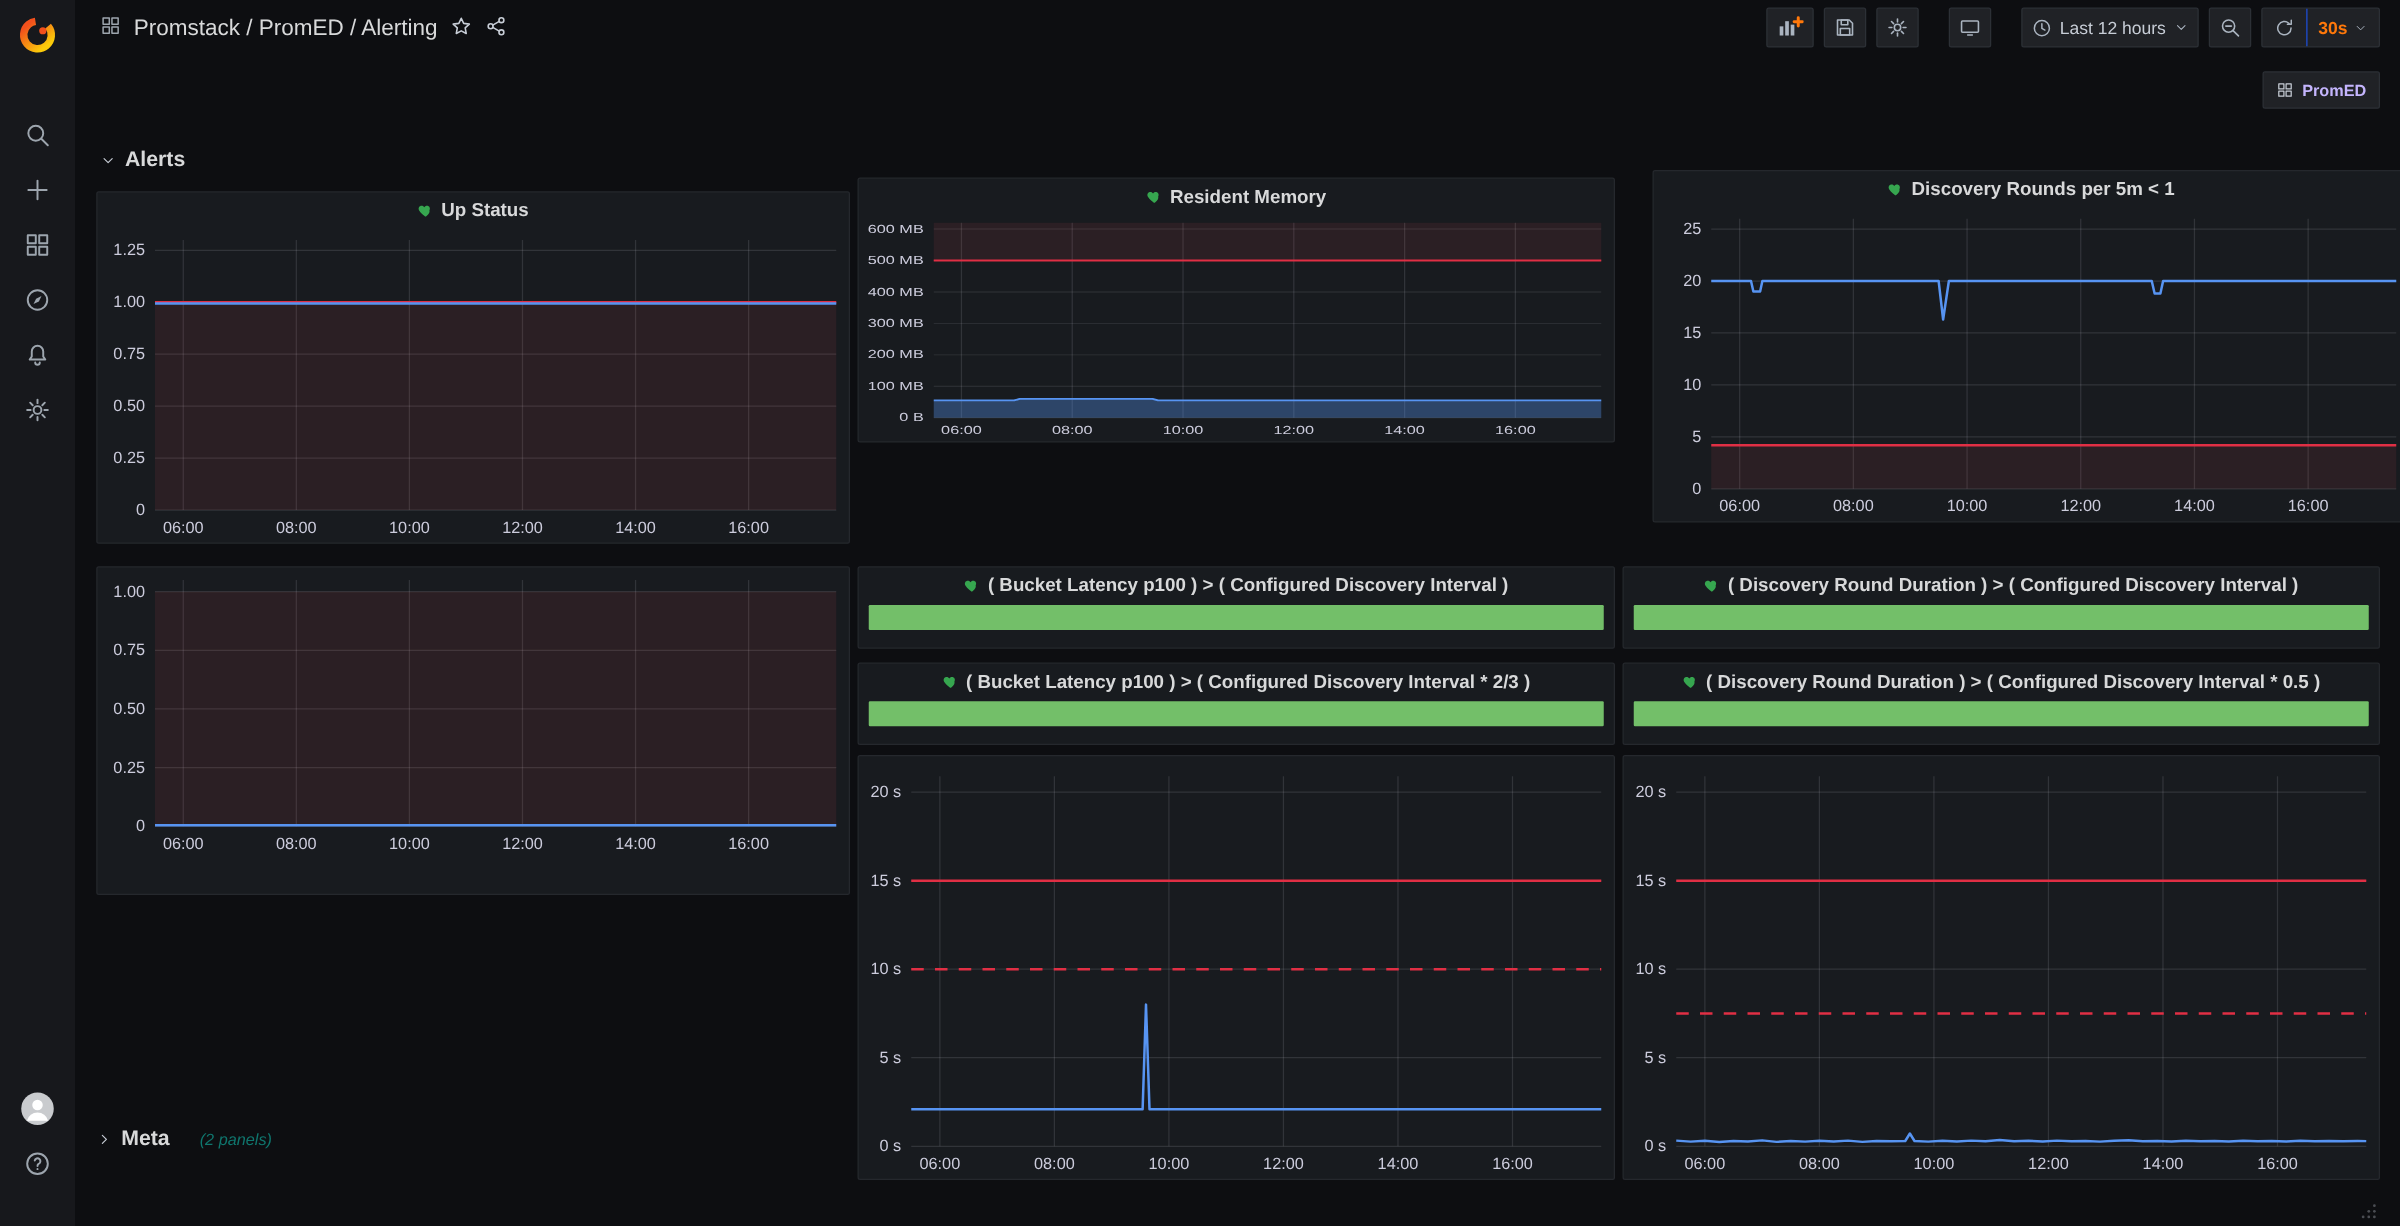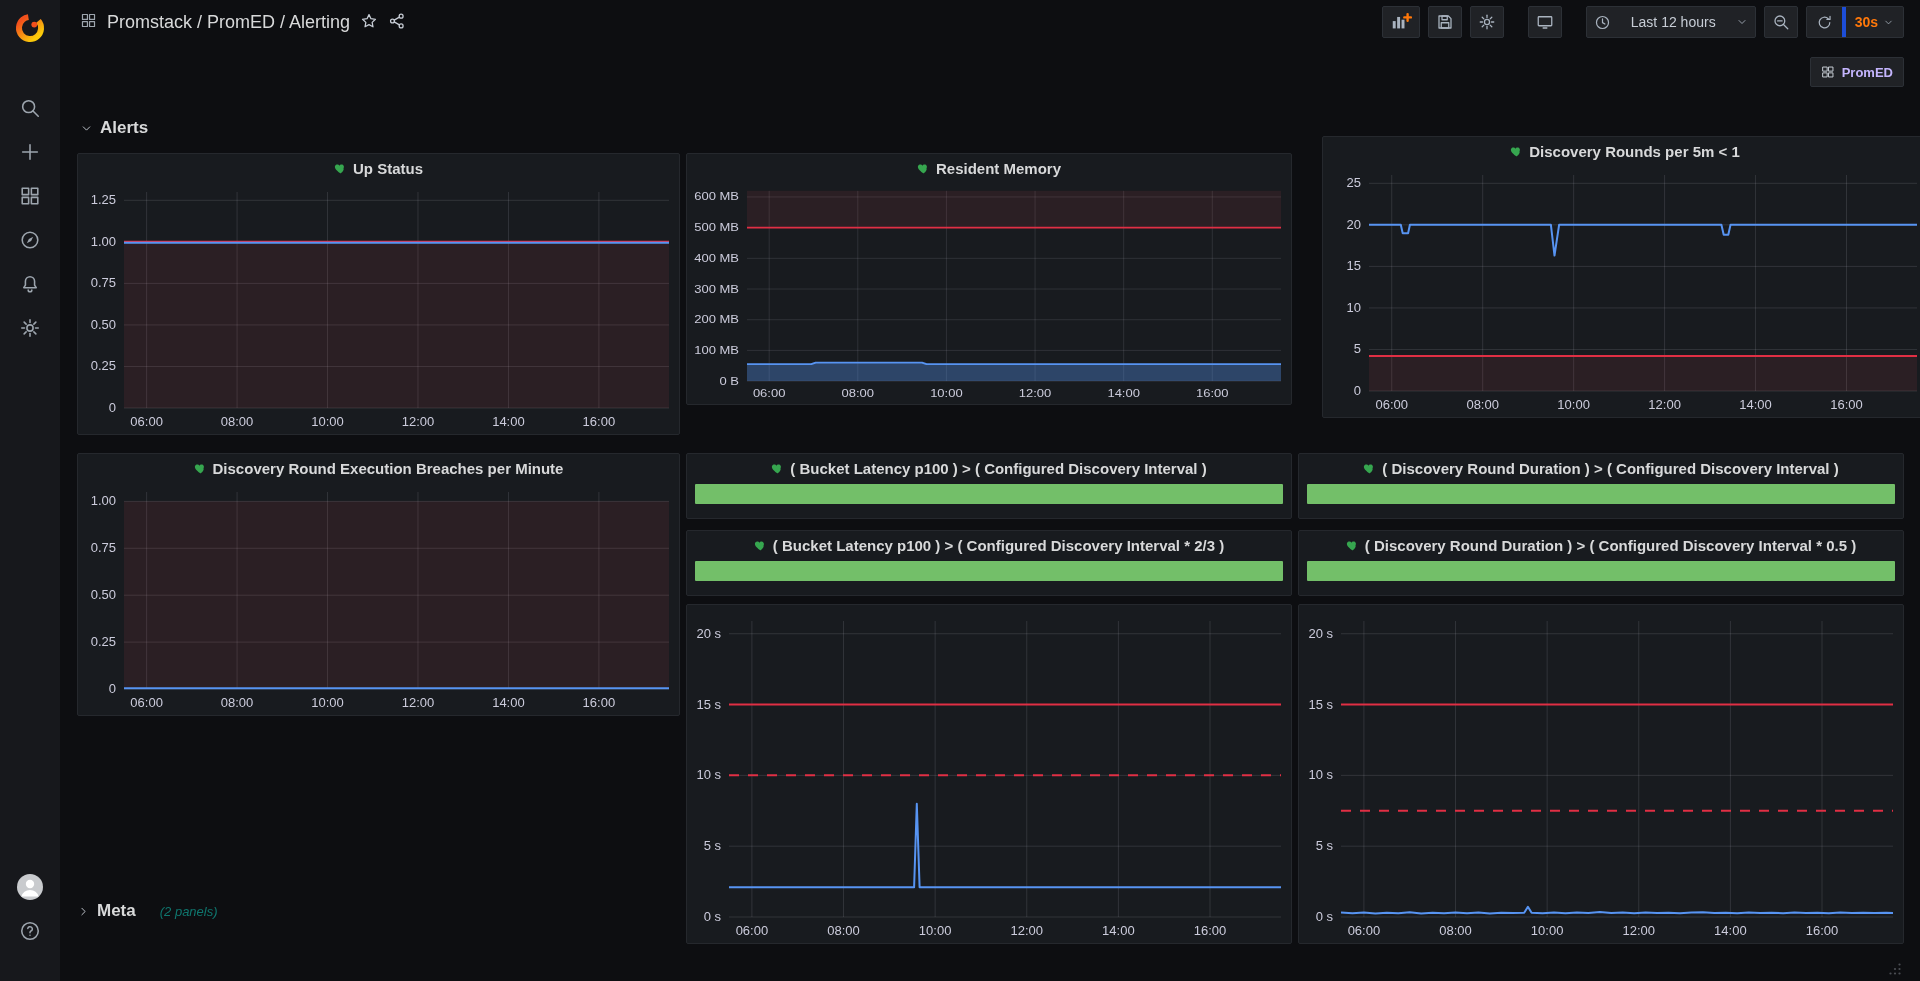"Last 12 hours" .tbtn { gap: 20px -> 6px }
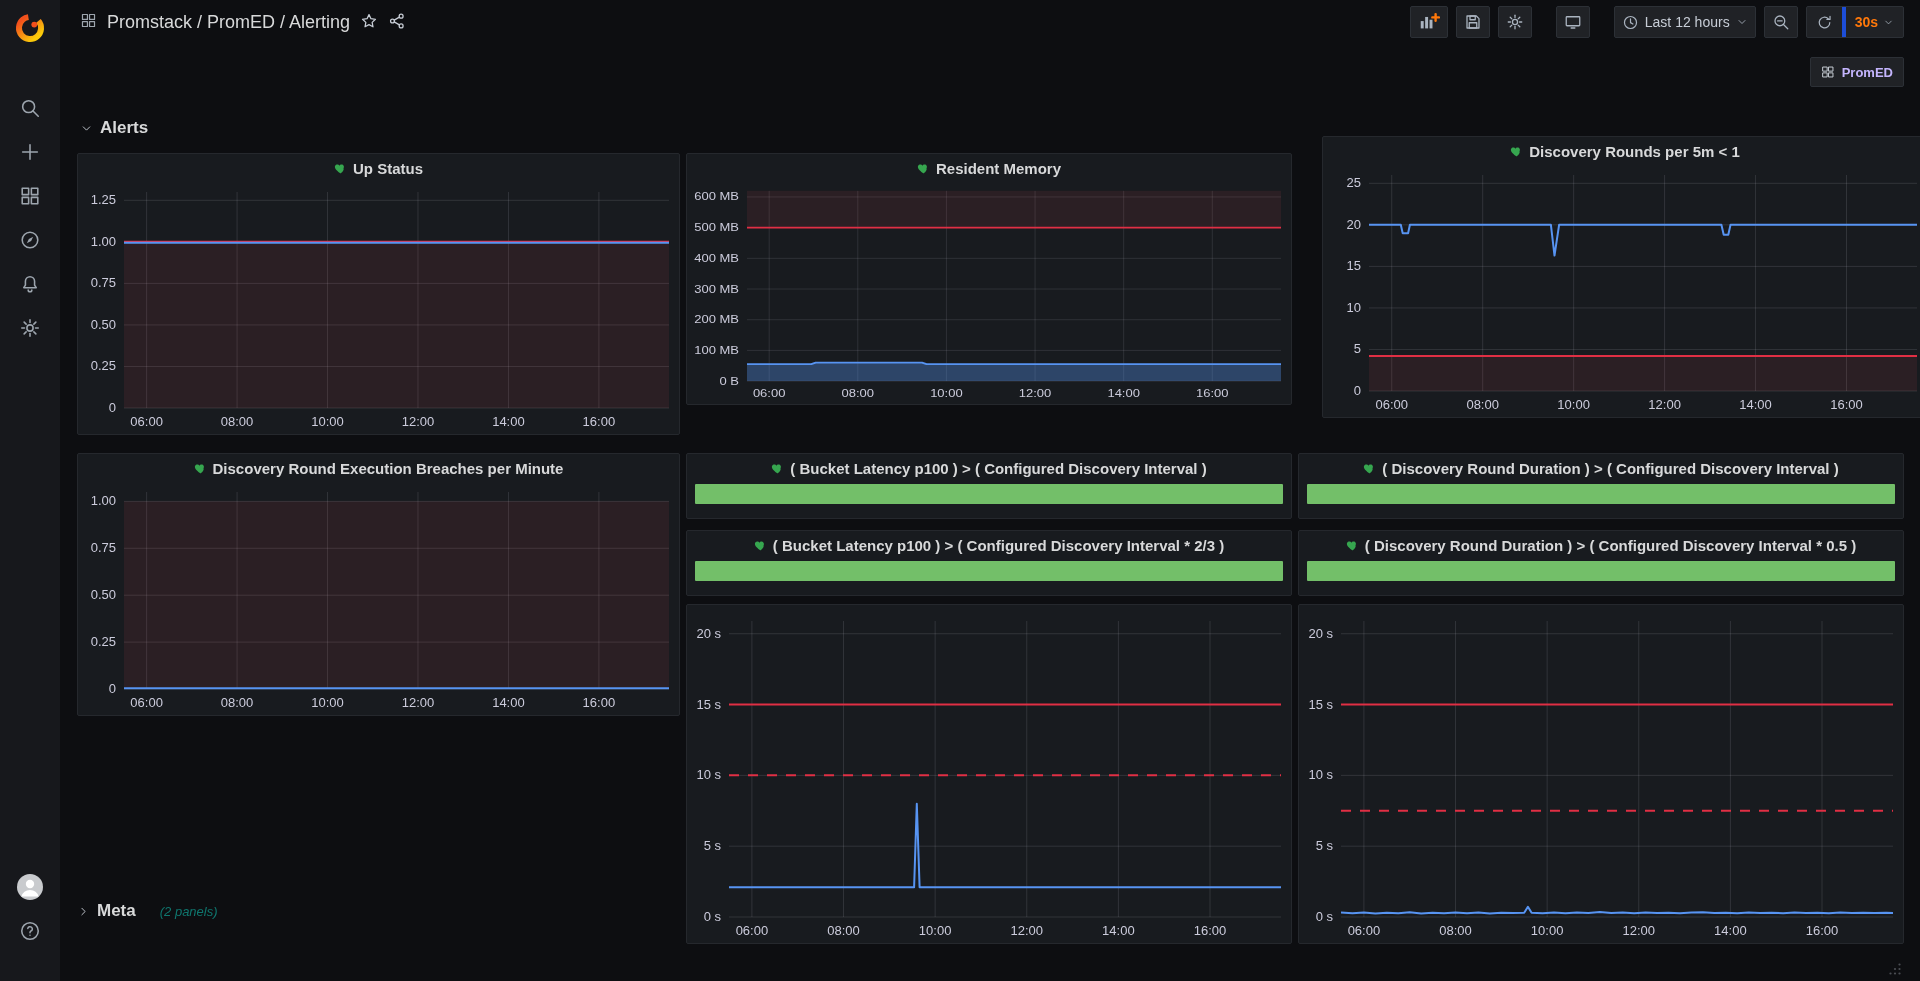"30s" .refresh-group .seg + .seg { border-left: 4px solid #1d4ed8 -> 1px solid #1d4ed8 }
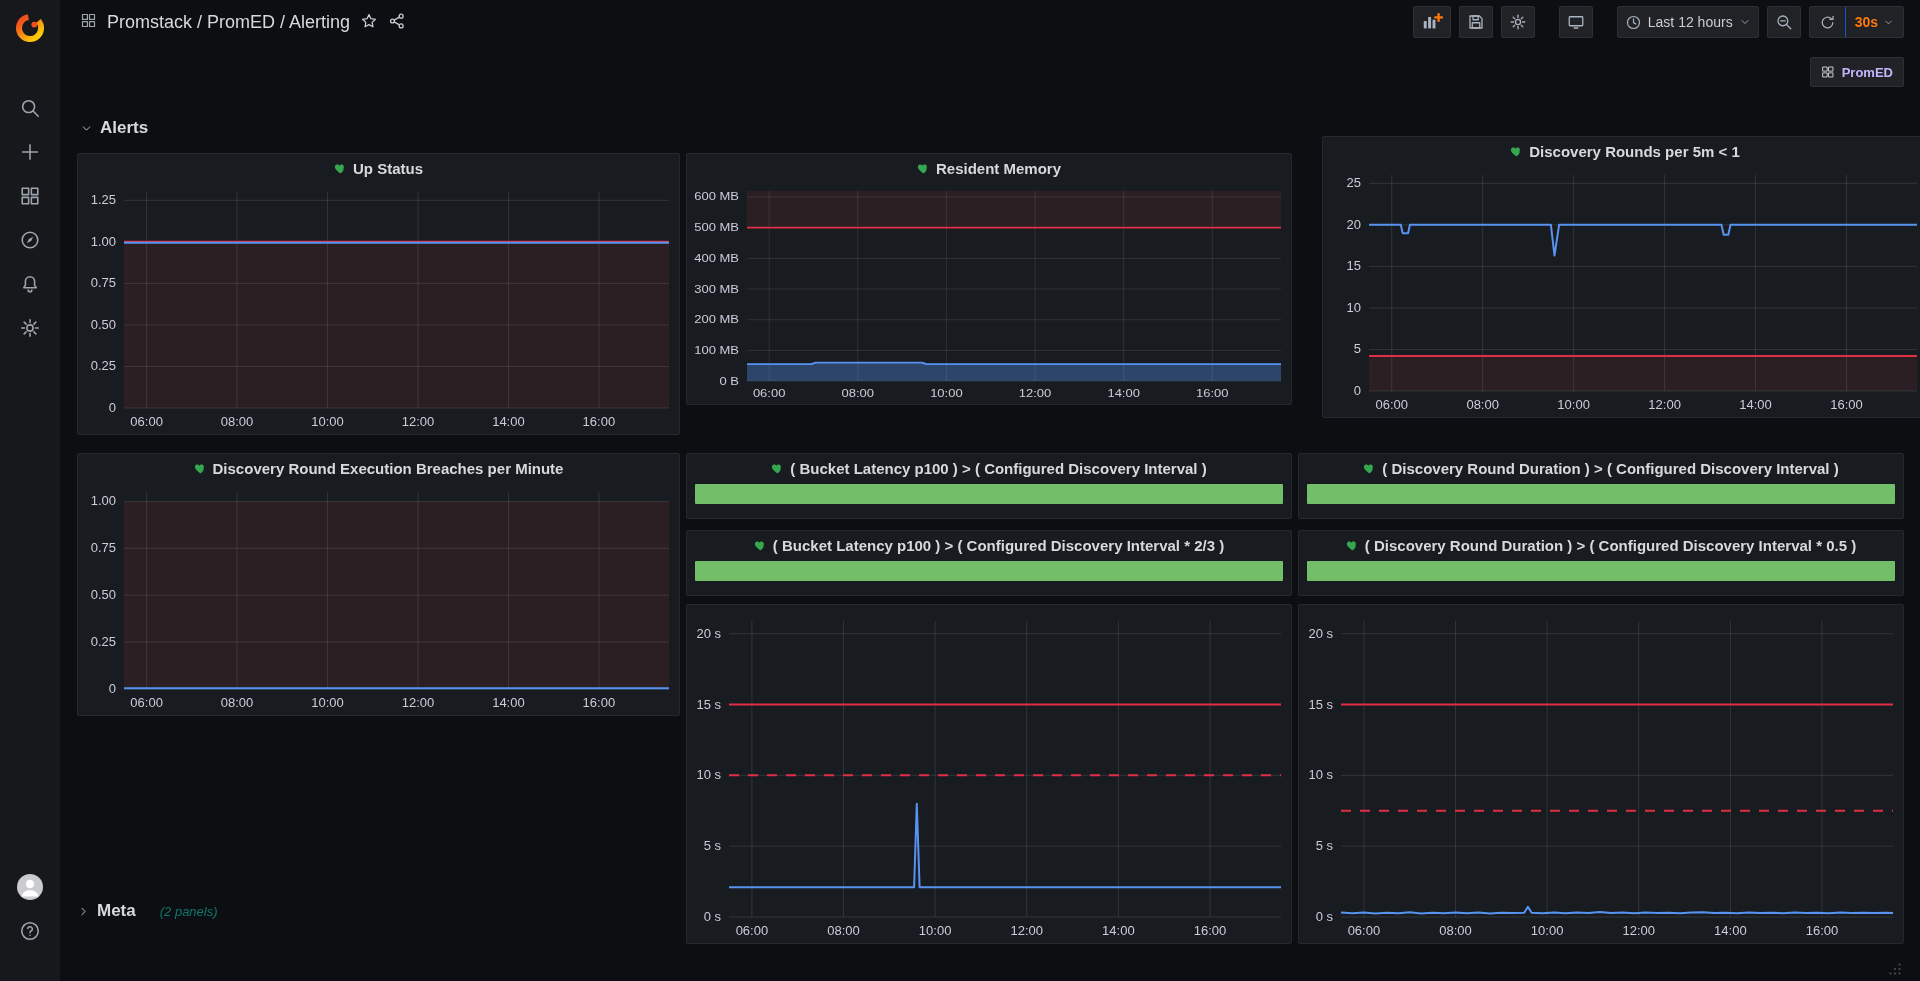"Resident Memory" .p1 { height: 252px -> 212px; top: 153px -> 142px }
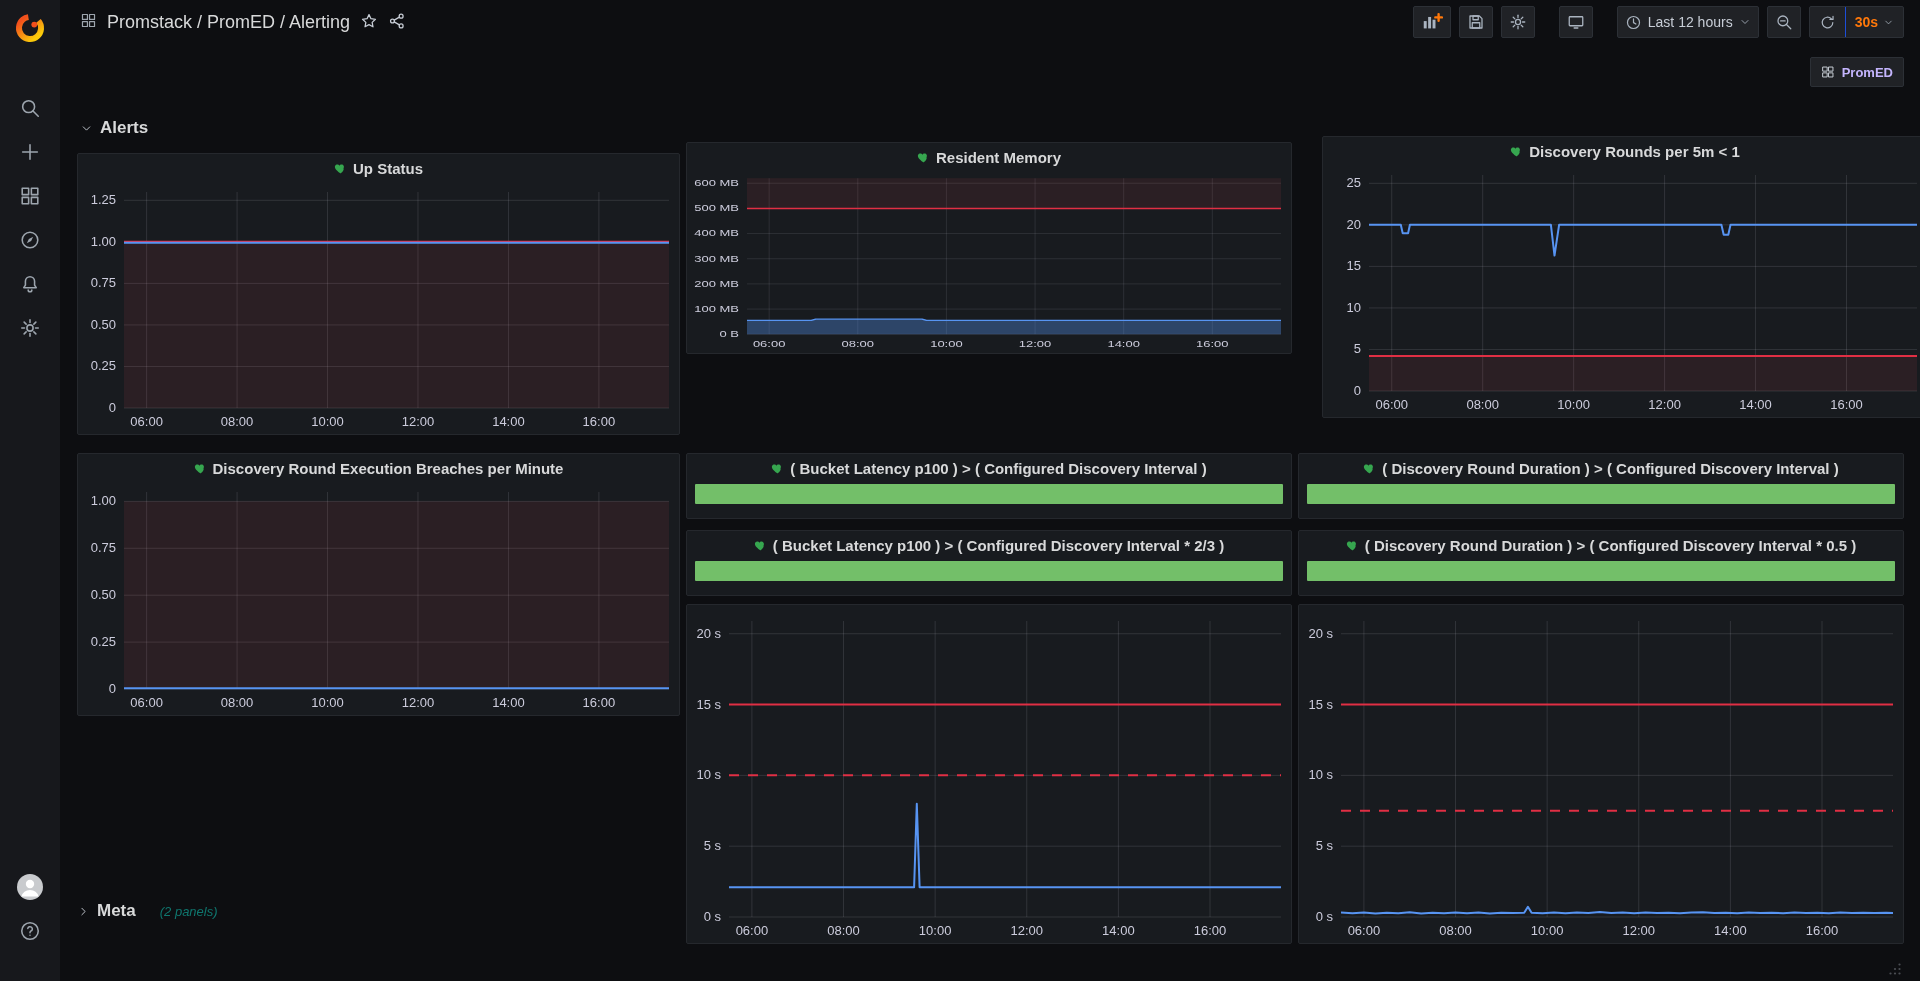"Discovery Round Execution Breaches per" div.panel-title { html: <div> <svg> <path></path> </svg> <span>Discovery Round Execution Breaches per Minute</span> </div> -> none }
